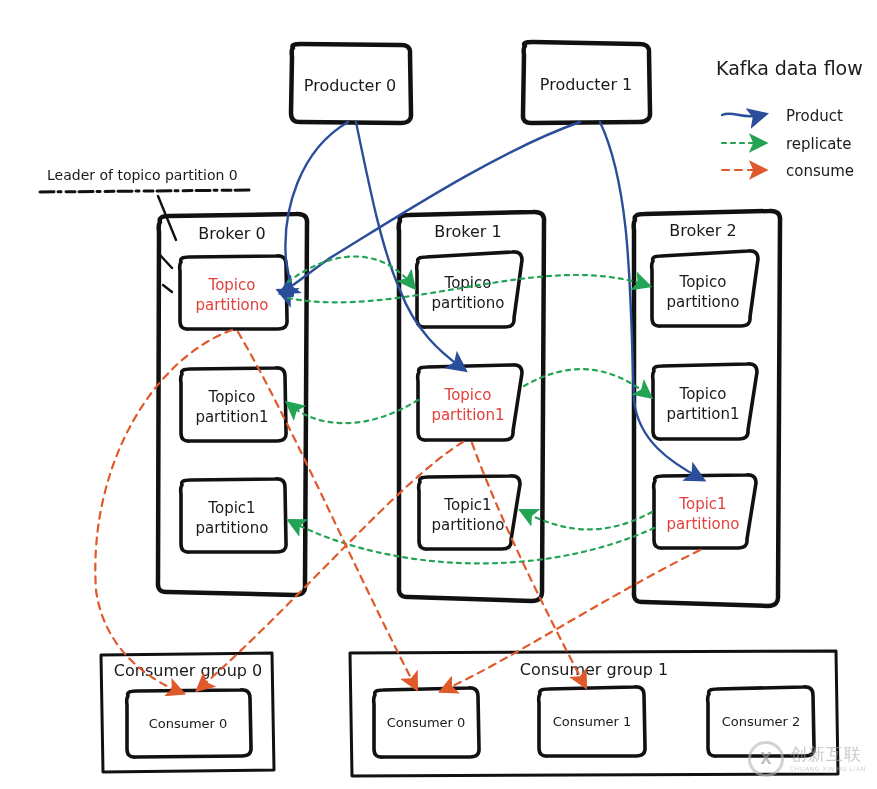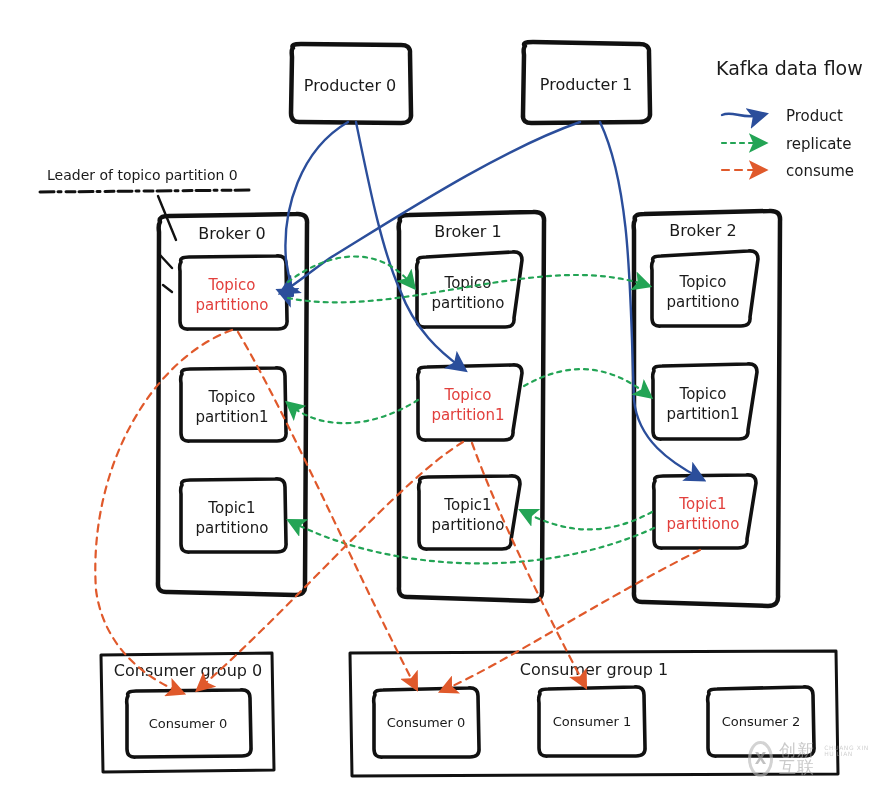"创新互联" #watermark .wm-txt { flex-direction: row -> column }
